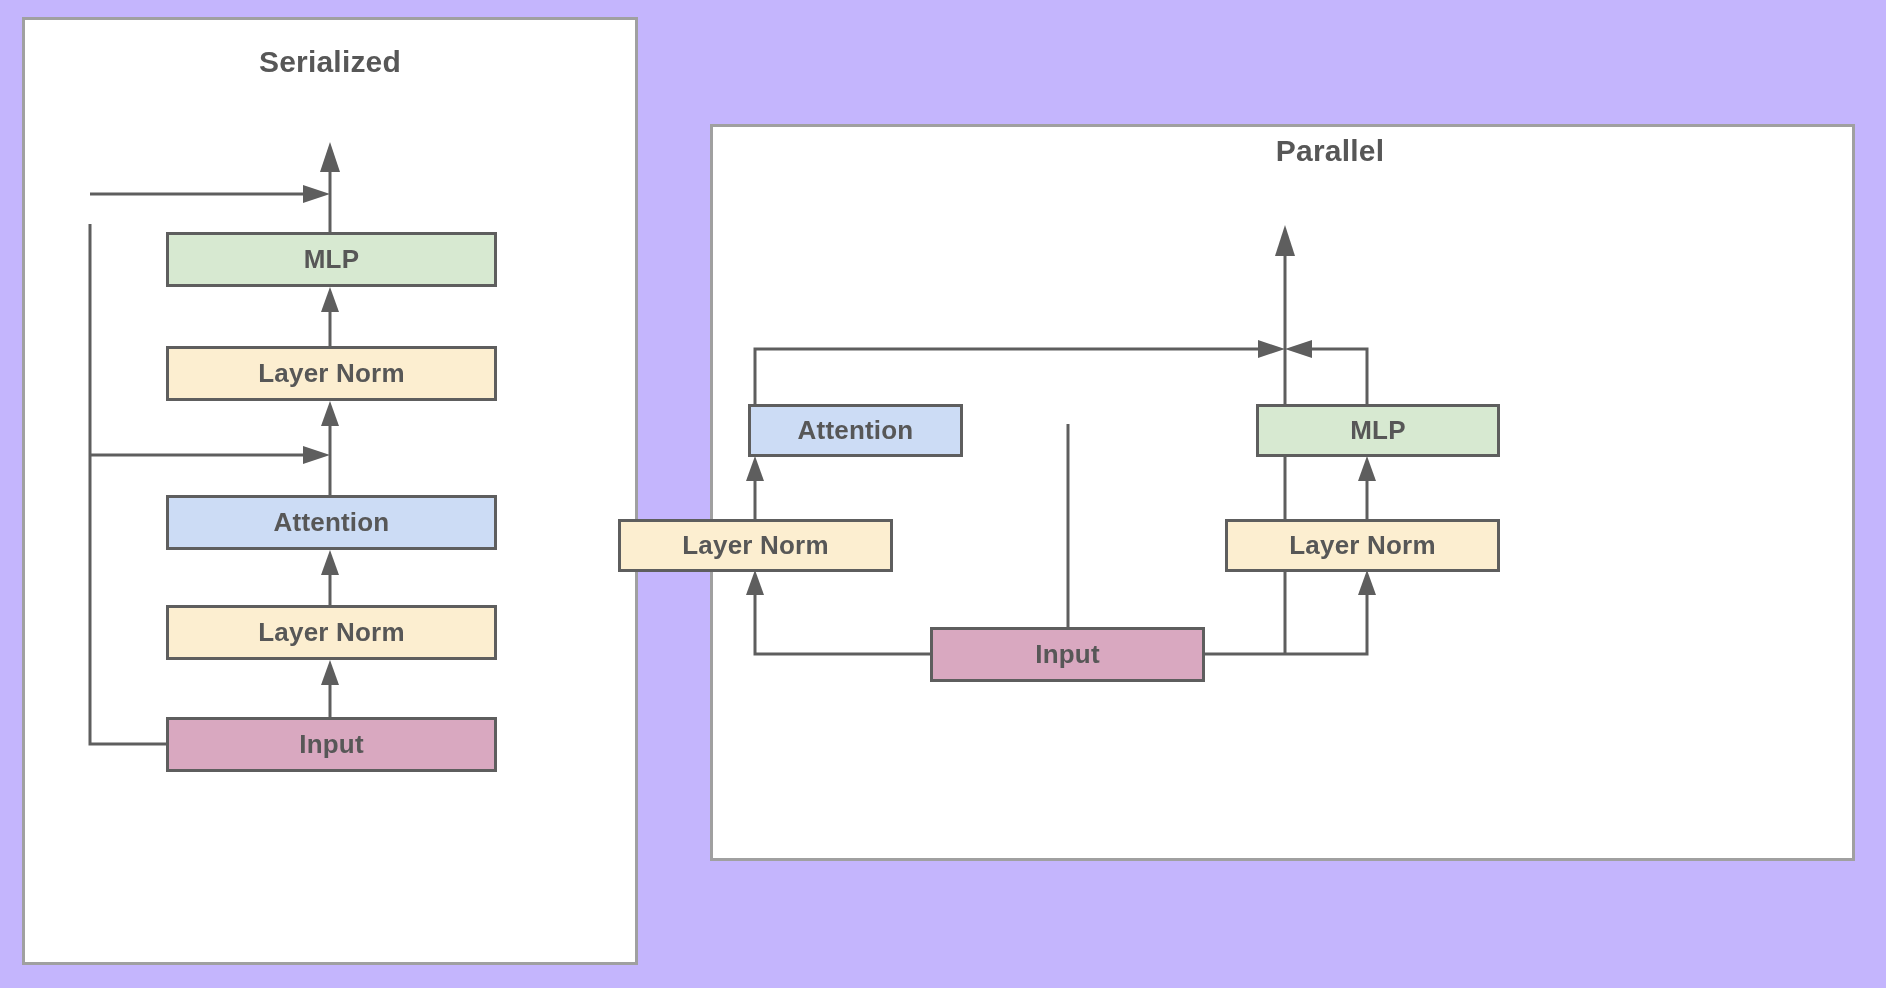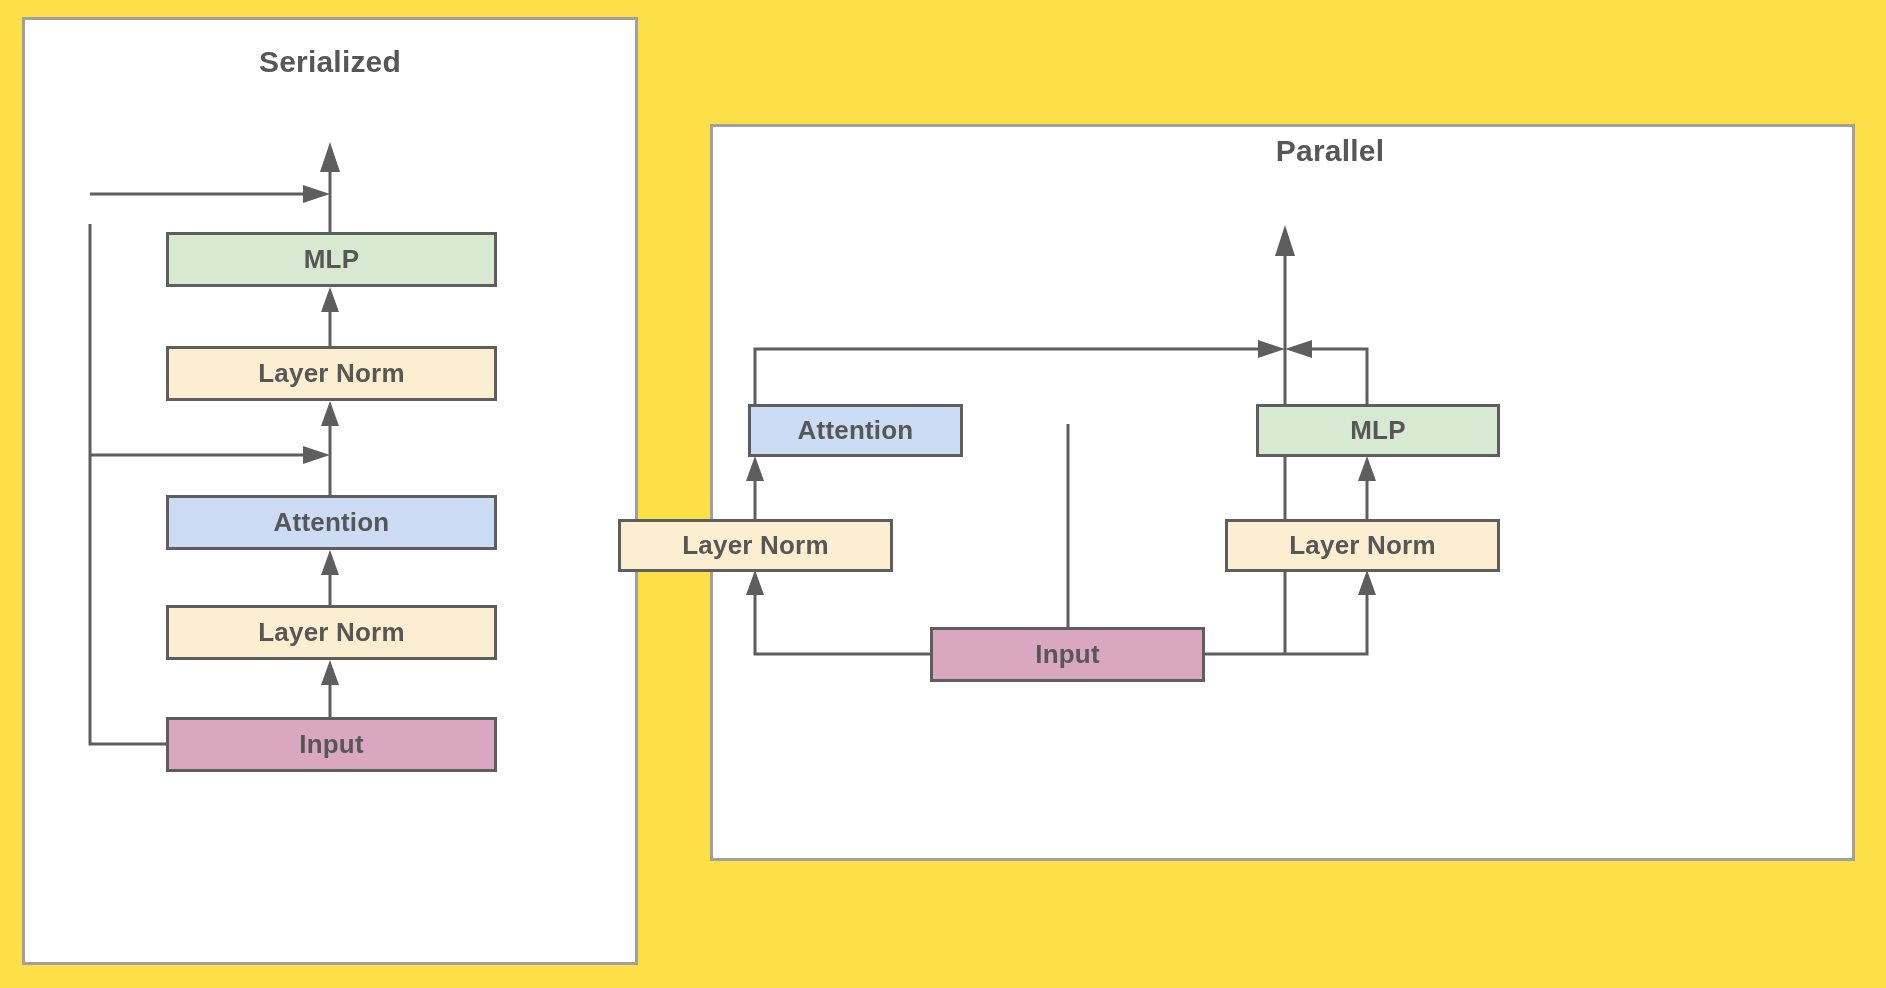"Serialized" #stage { background: #fde047 -> #c4b5fd }
